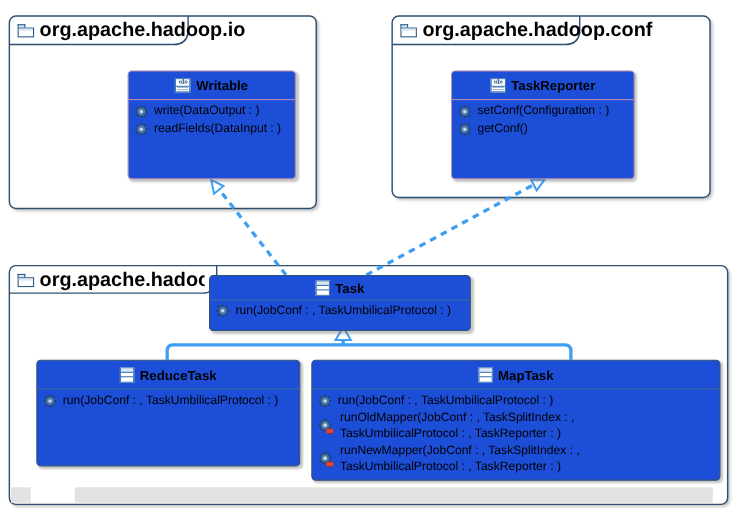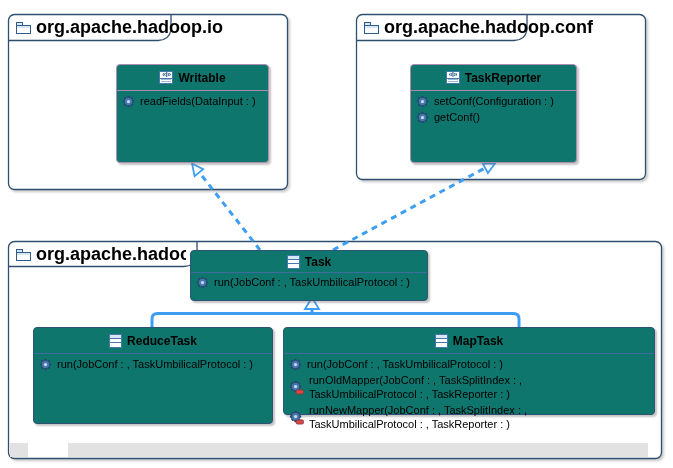"Writable" .clsbox { background: #0f766e -> #1d4ed8 }
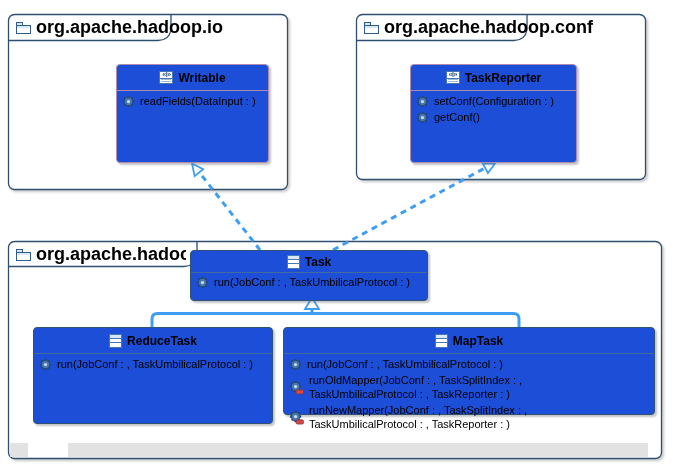"write(DataOutput : )" div.method { html: none -> <div> <svg> <g> <line></line> <line></line> <line></line> <line></line> </g> <circle></circle> <circle></circle> </svg> <span> <span>write(DataOutput : )</span> </span> </div> }
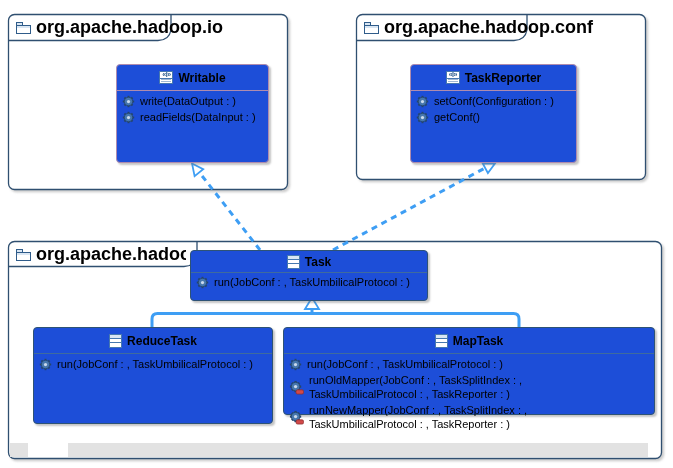"MapTask" div.clsbox { height: 88px -> 110px }
